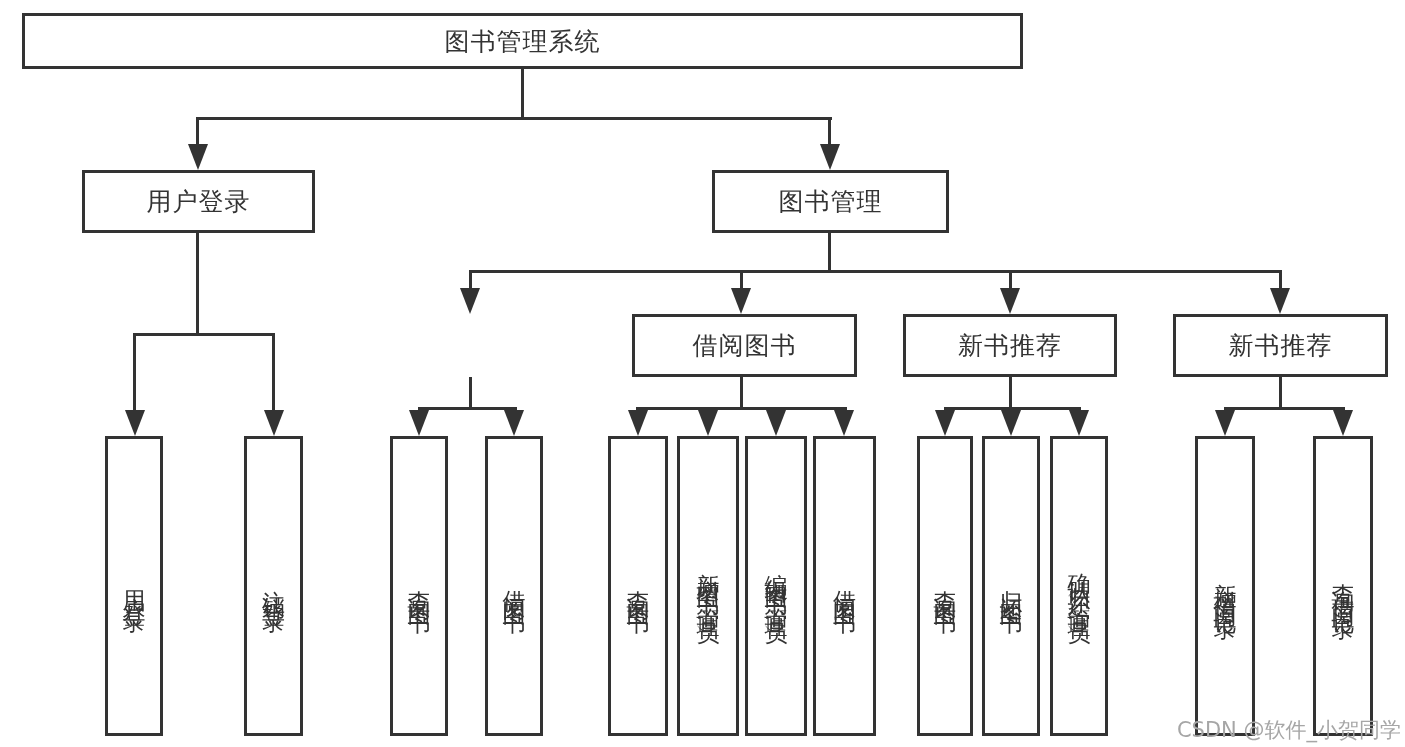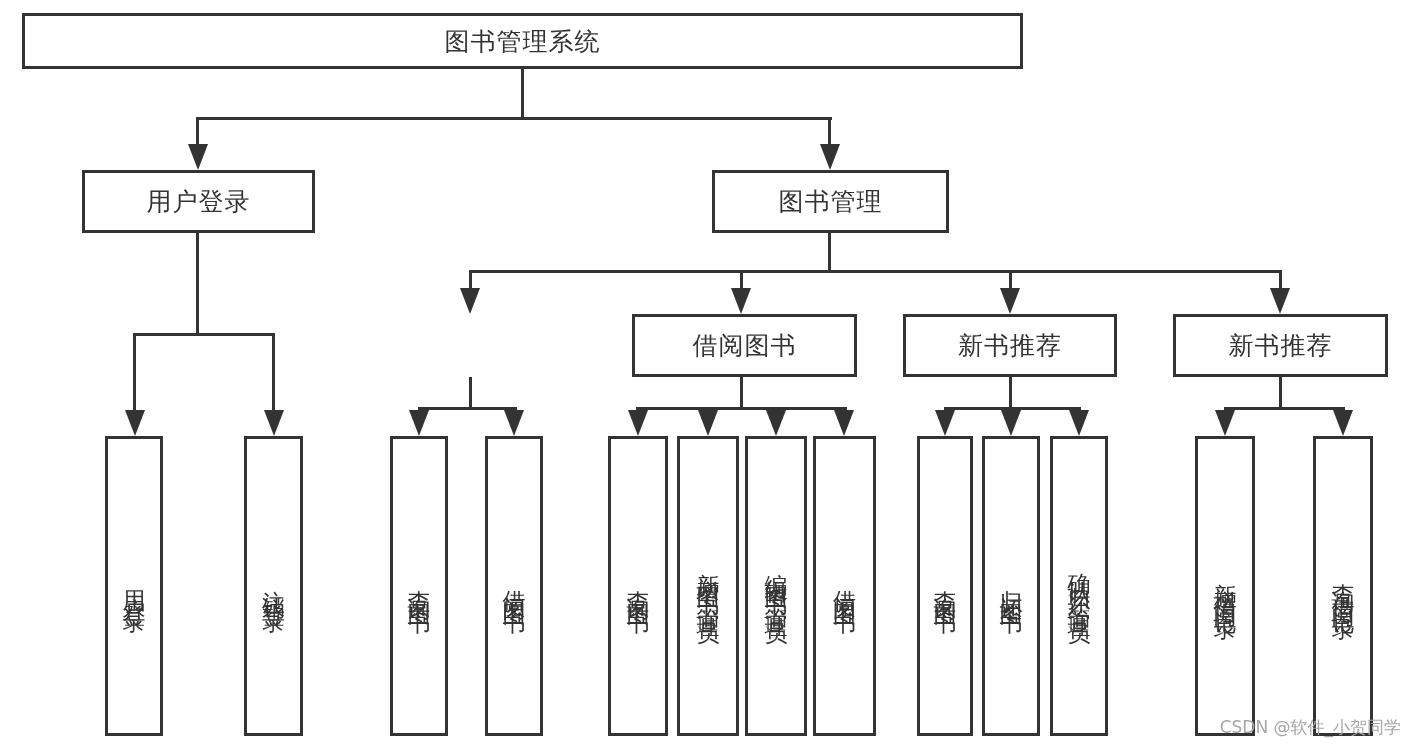"CSDN @软件_小贺同学" .watermark { font-size: 17px -> 21px }
